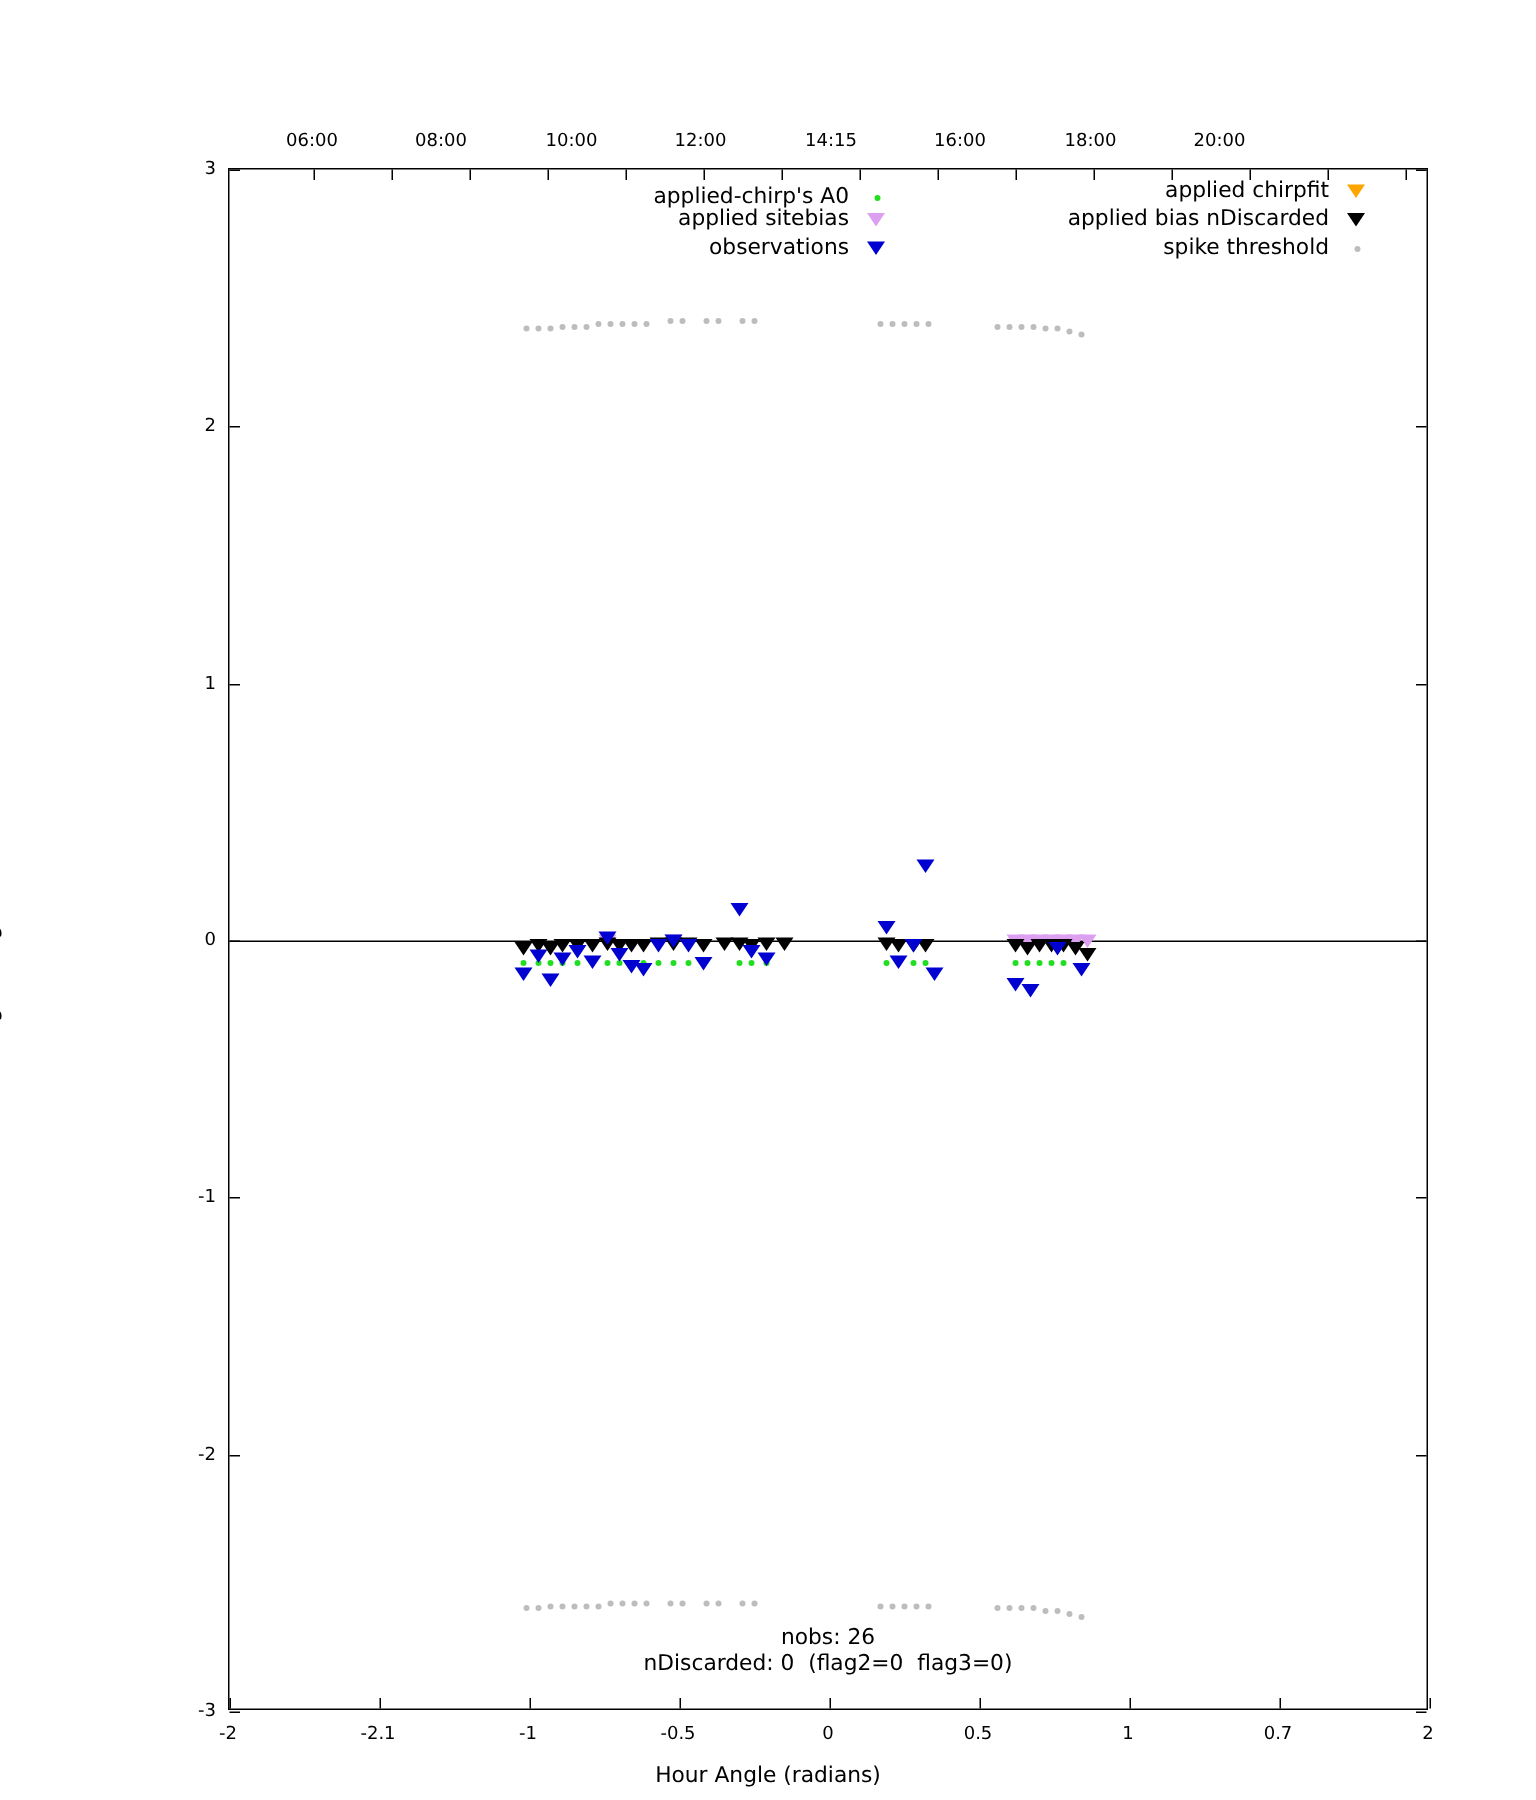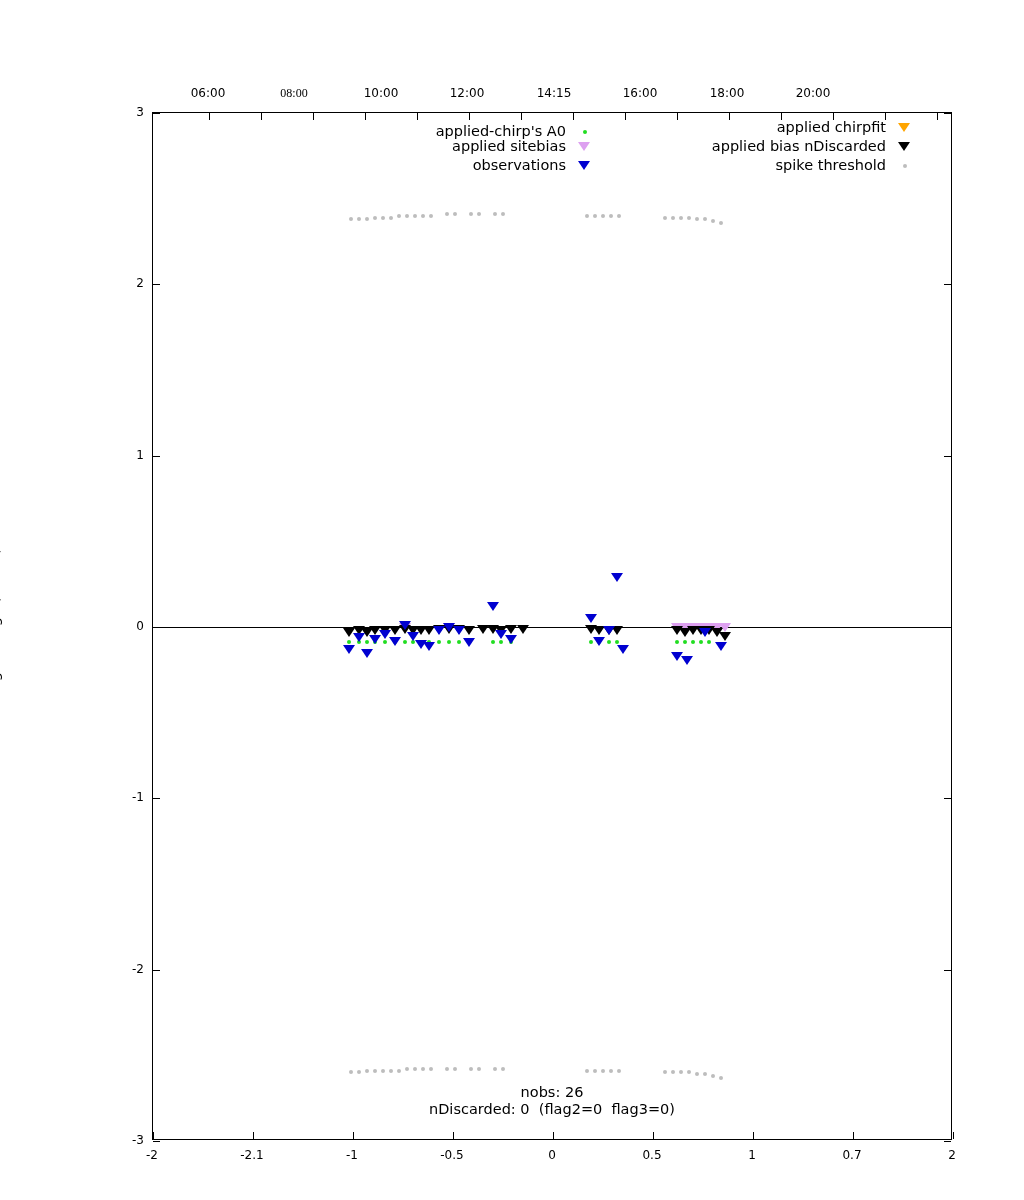"08:00" div.ticklabel { font-family: Liberation Serif, serif -> none }
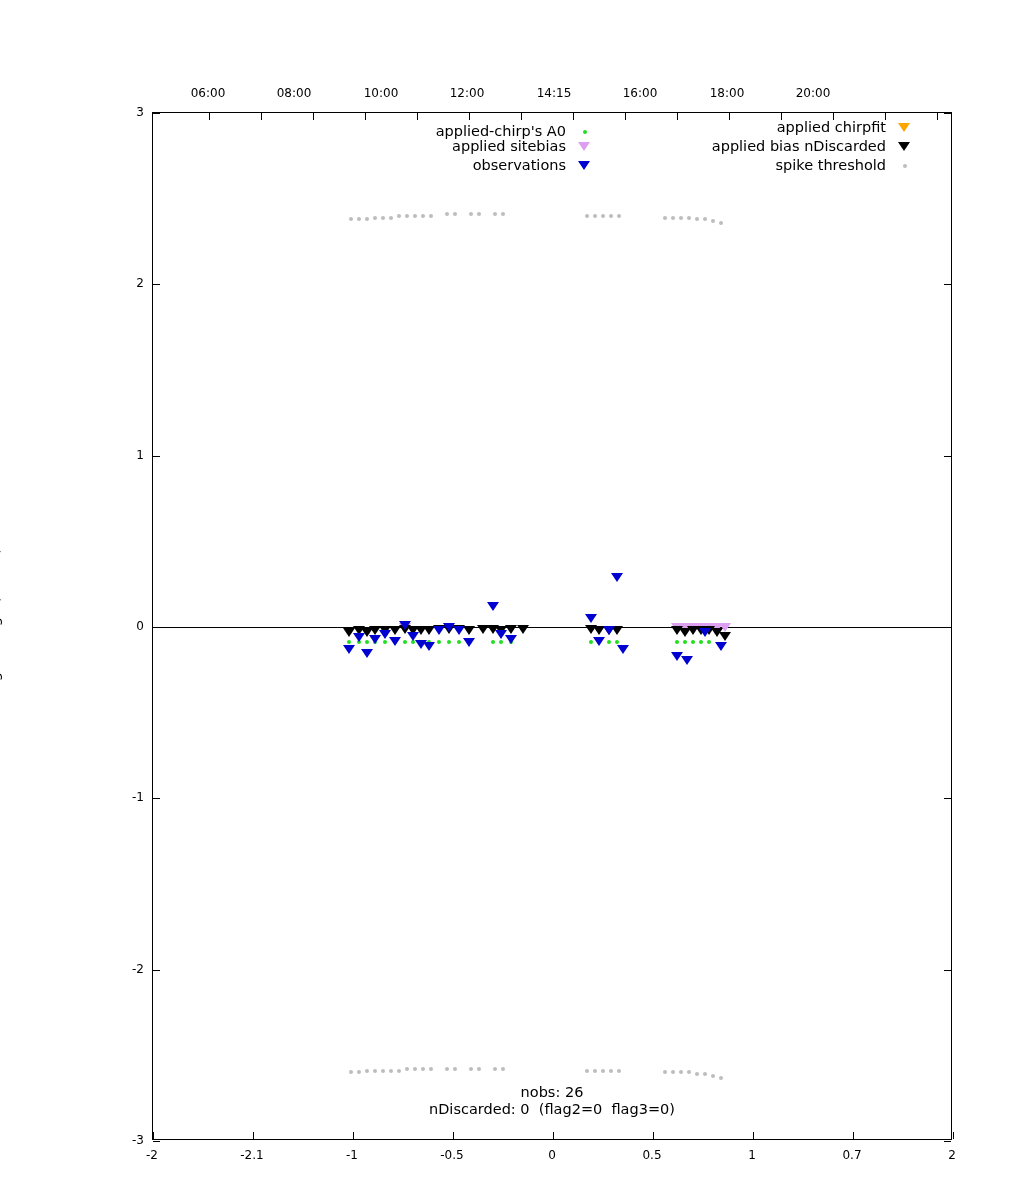"Hour Angle (radians)" div.xaxis-title { html: none -> <div>Hour Angle (radians)</div> }
